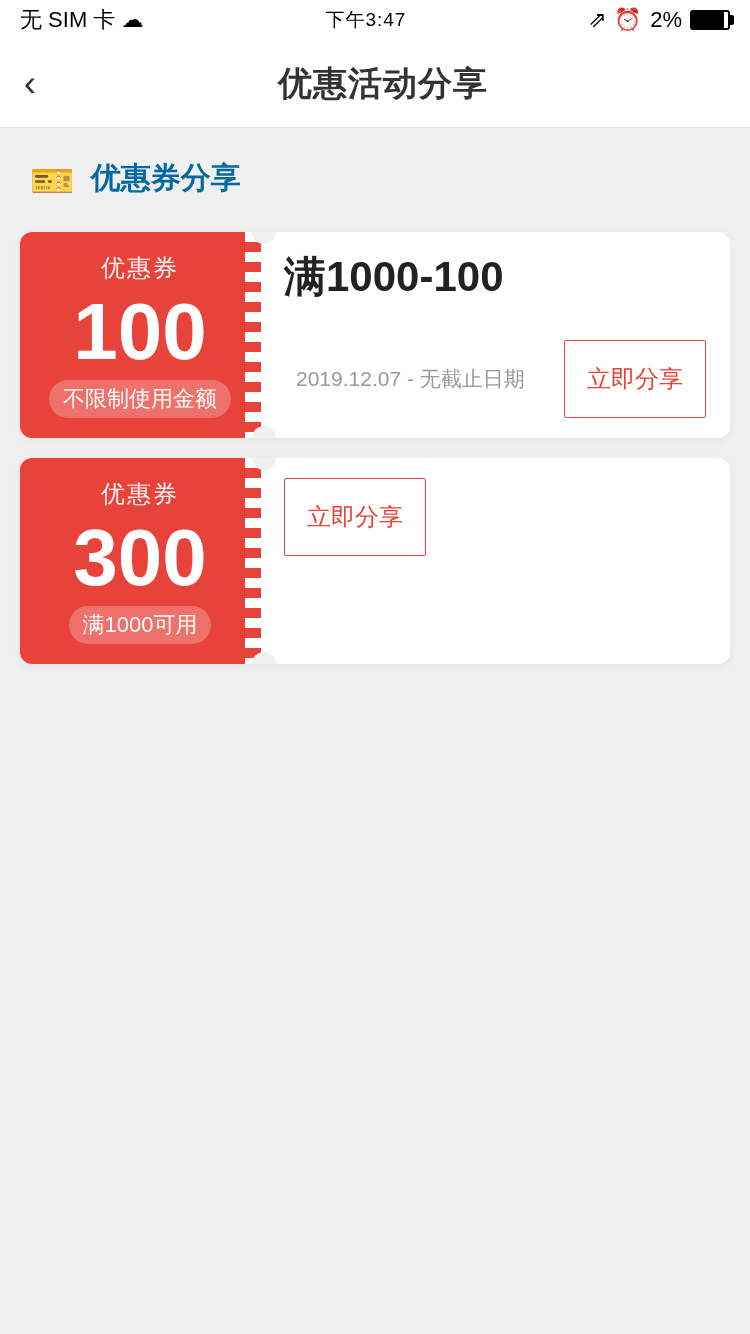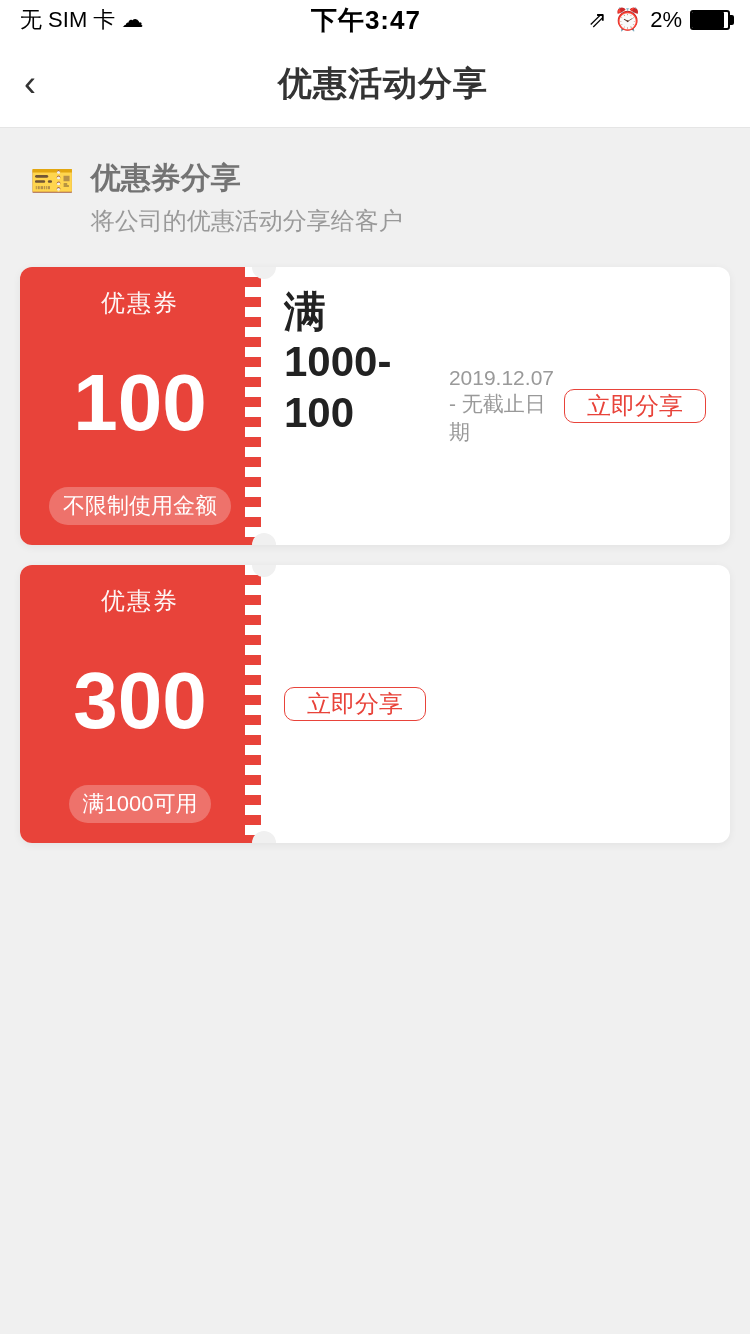"下午3:47" .status-center { font-size: 26px -> 19px; font-weight: 700 -> 400 }
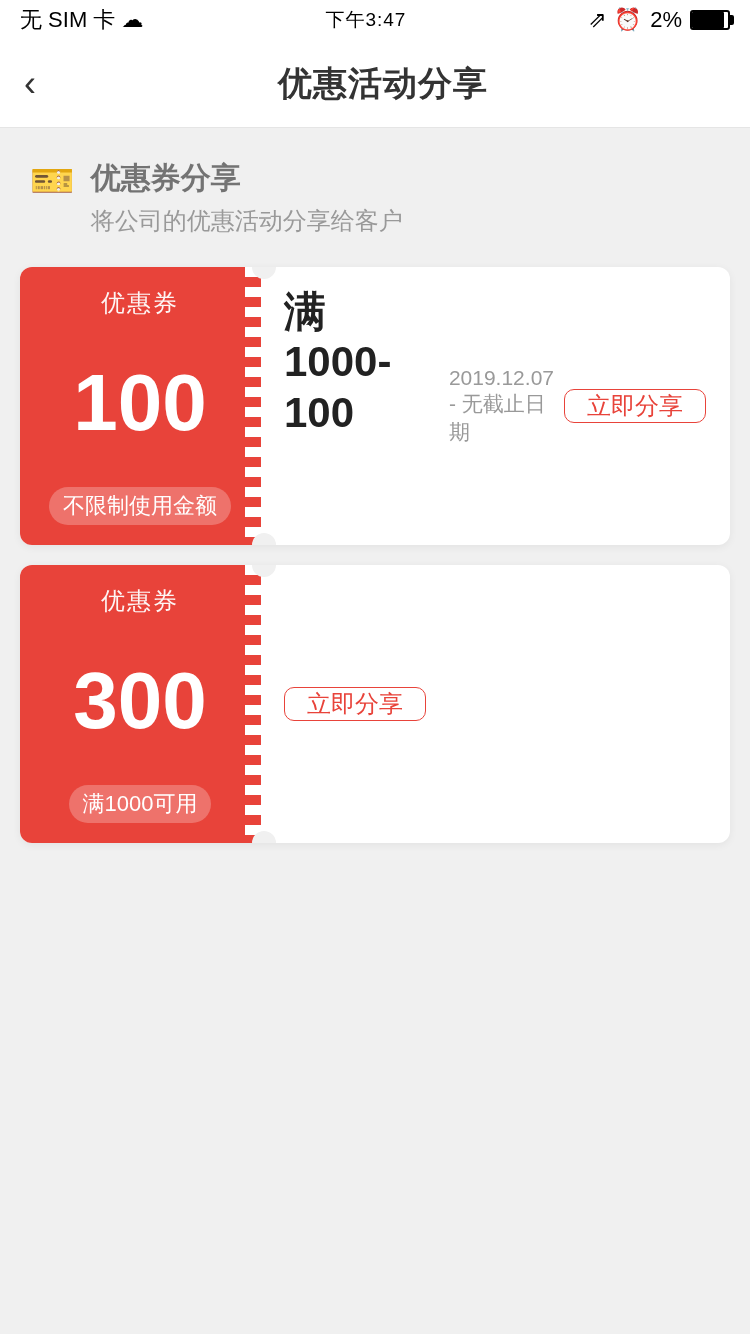"优惠券分享" .section-title { color: #737373 -> #0369a1 }
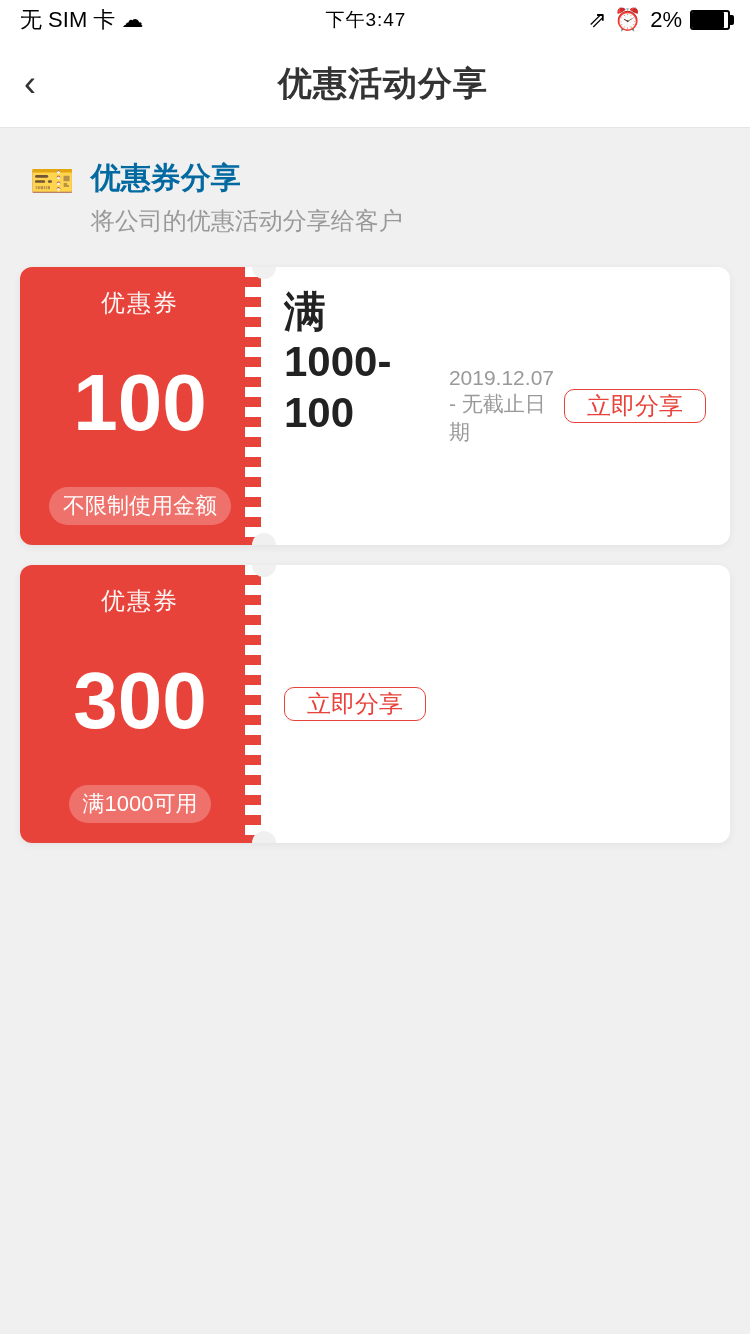"将公司的优惠活动分享给客户" span.section-subtitle { html: <span>将公司的优惠活动分享给客户</span> -> none }
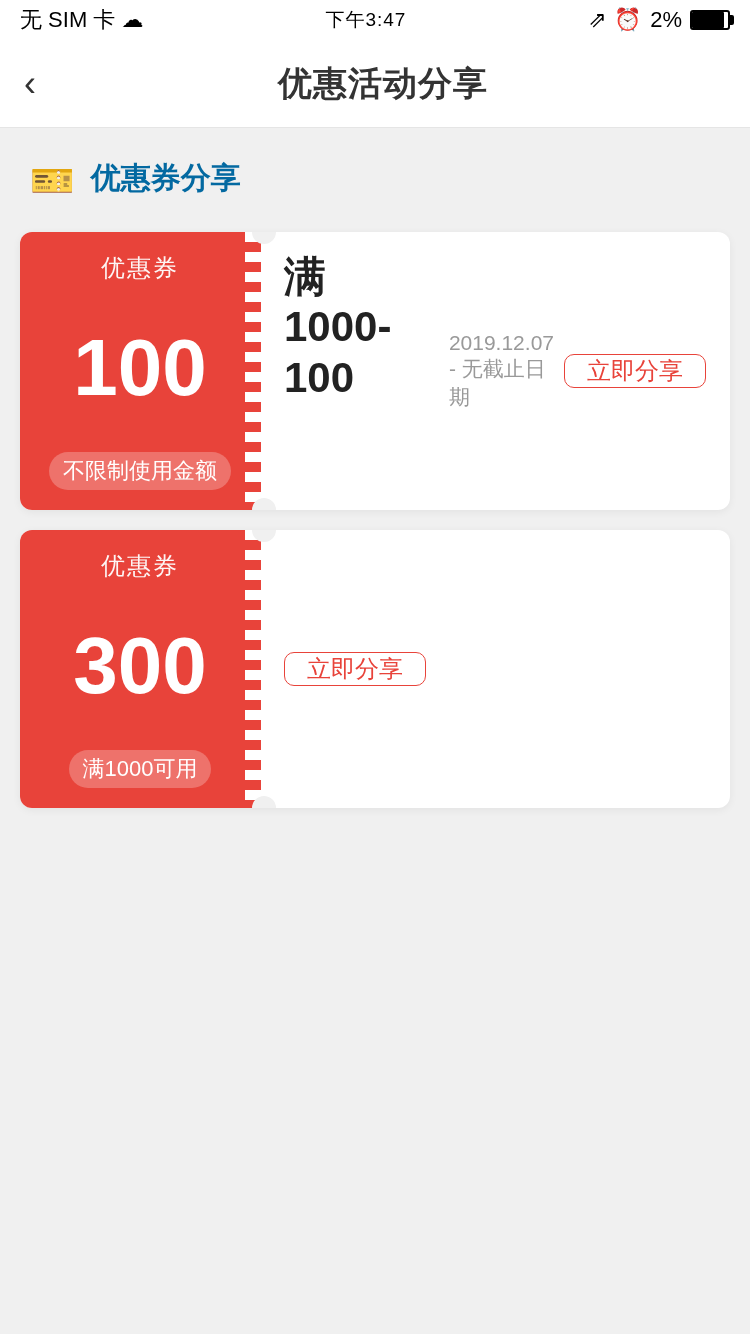"优惠券" .coupon-left { gap: 36px -> none }
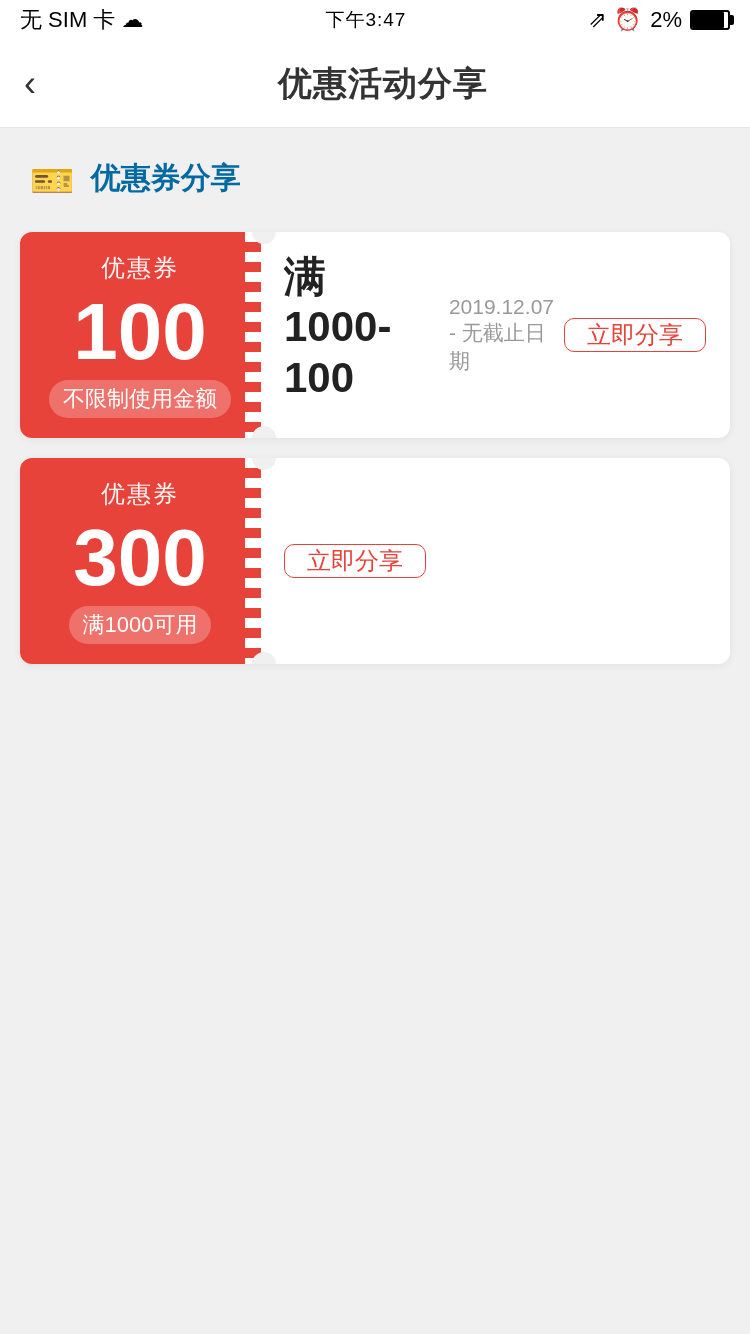"满1000-100" .coupon-right { flex-direction: row -> column }
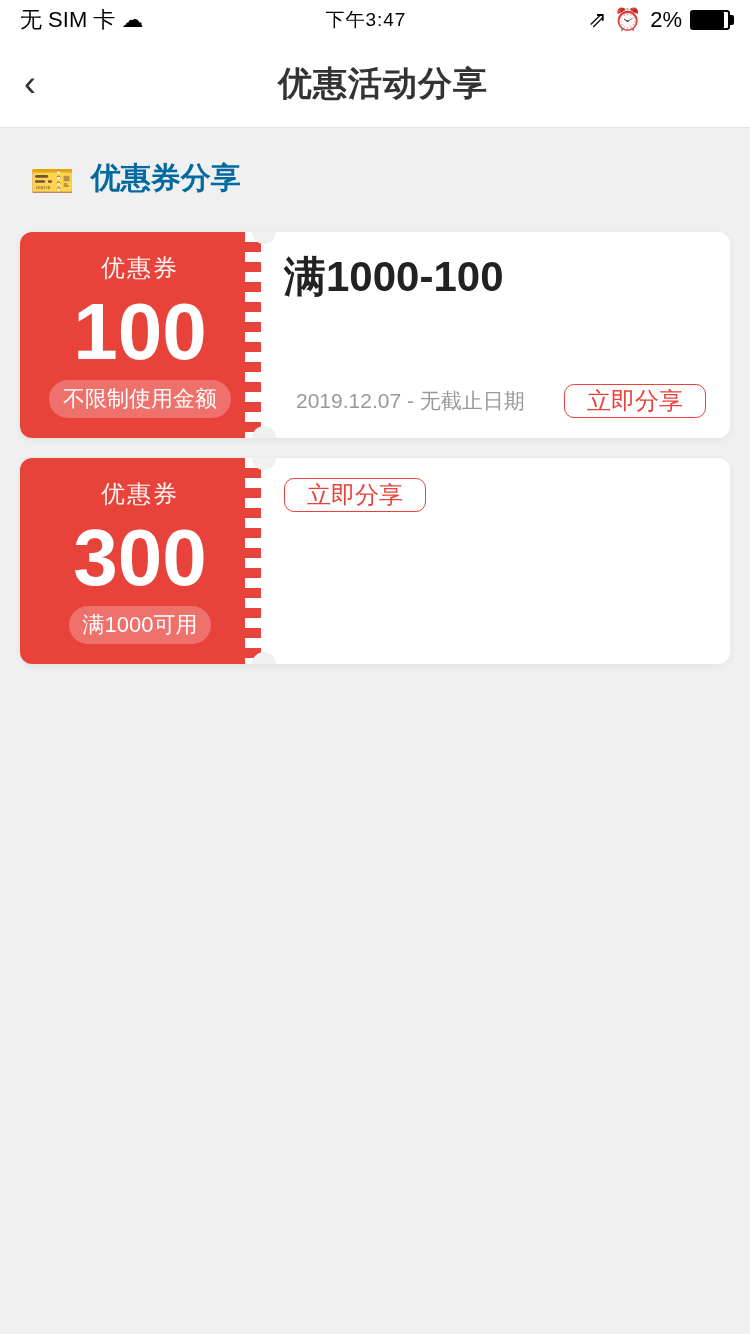"立即分享" .share-btn { border-radius: 10px -> 2px; padding: 0 22px -> 22px 22px }
